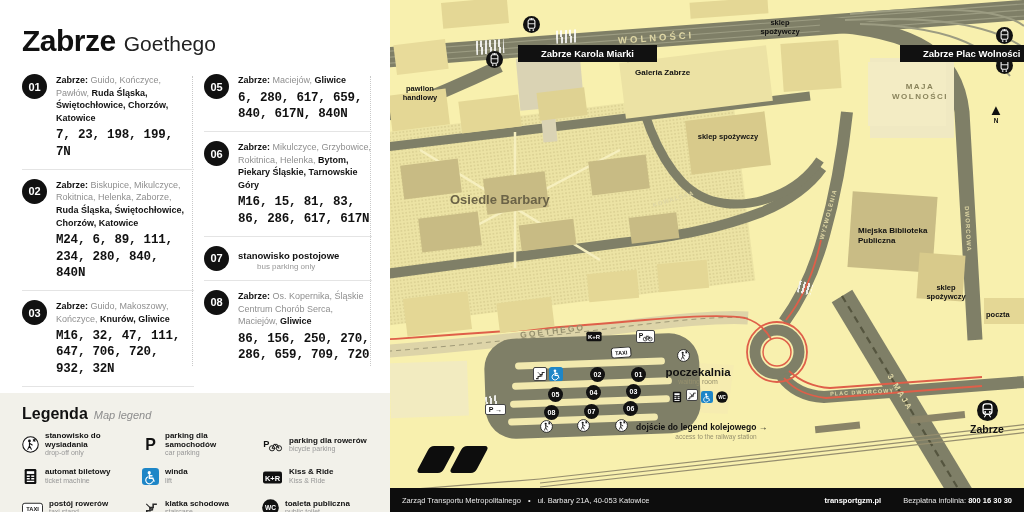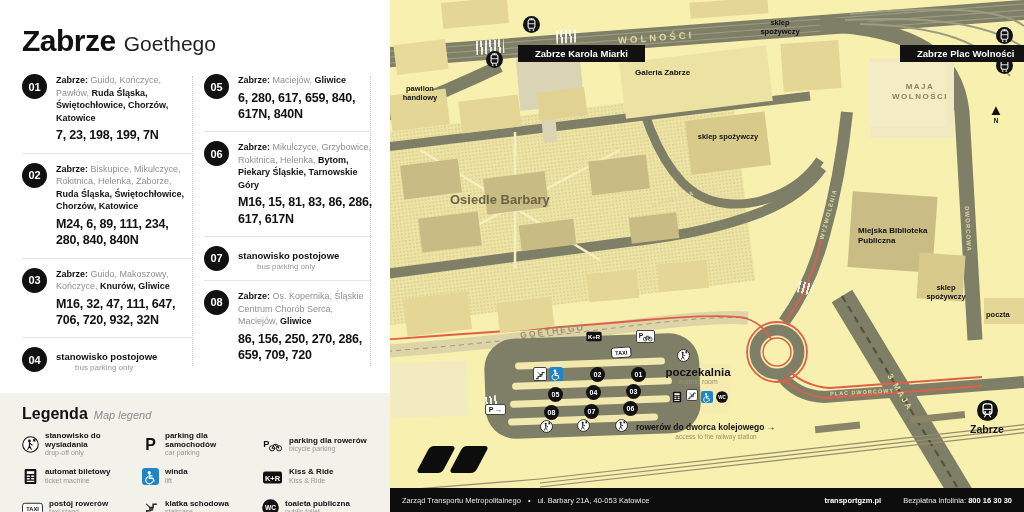"Zabrze Karola Miarki" .blackbox { padding: 3px 17px -> 3px 23px }
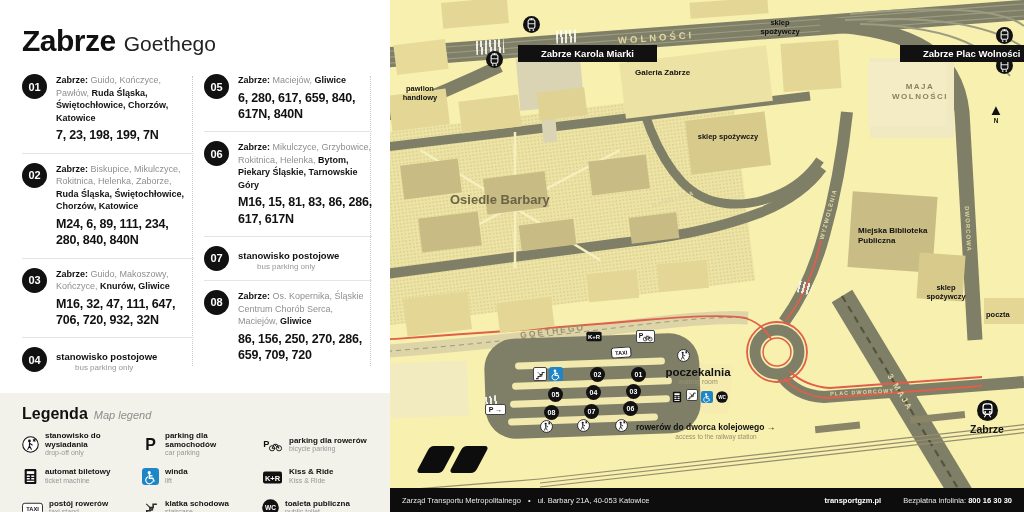"6, 280, 617, 659, 840," .lines { font-family: none -> Liberation Mono, monospace }
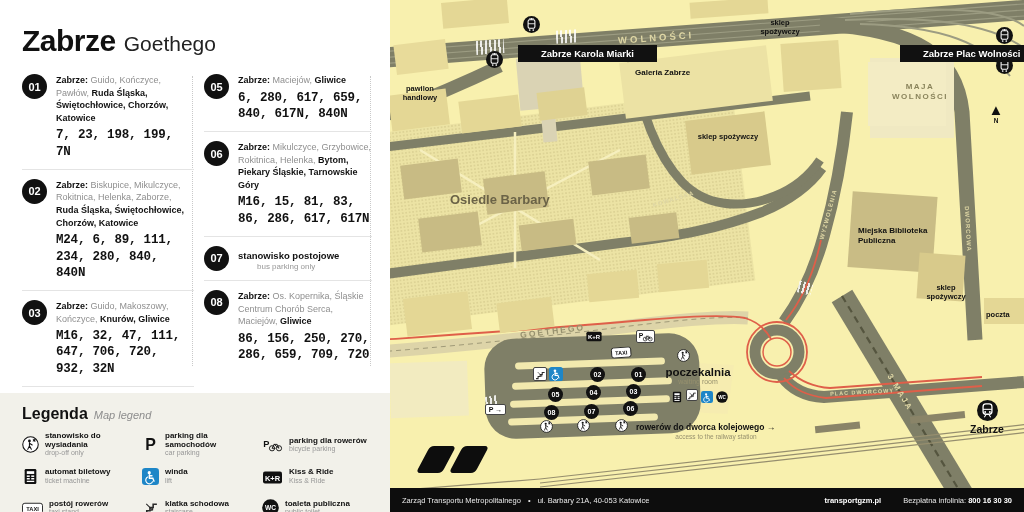"rowerów do dworca kolejowego →" div.maplabel { text: rowerów do dworca -> dojście do legend }
